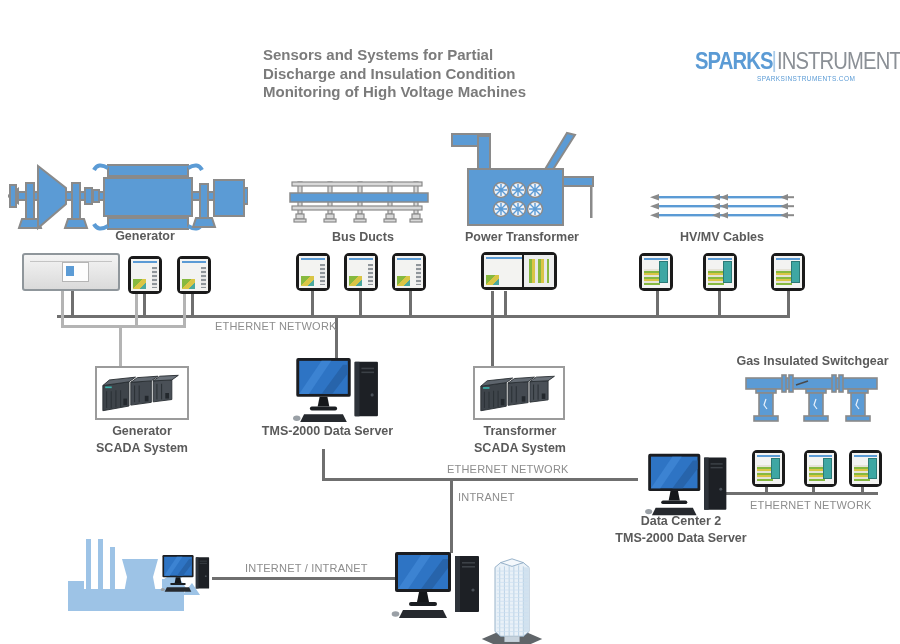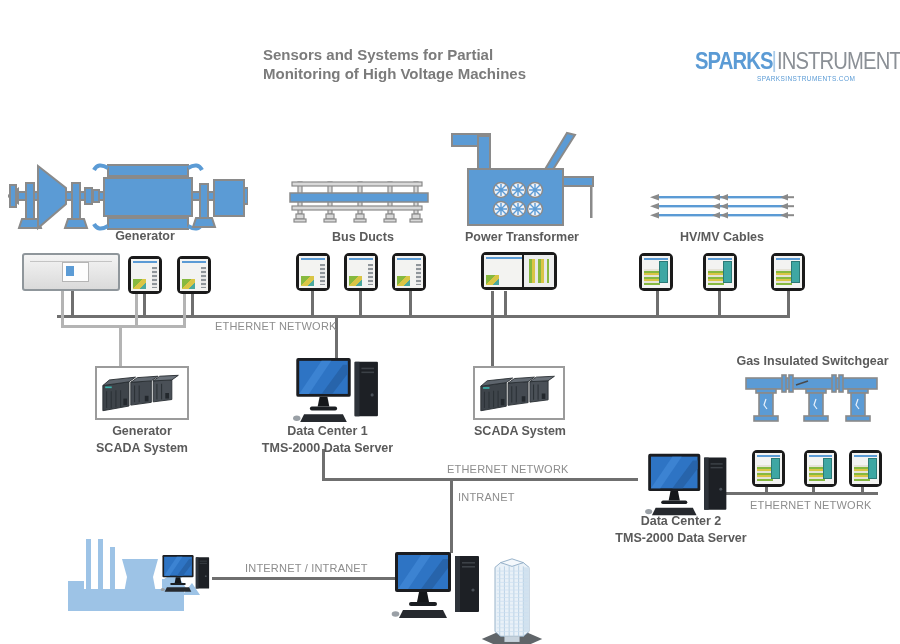"Discharge and Insulation Condition" div { html: none -> <div>Discharge and Insulation Condition</div> }
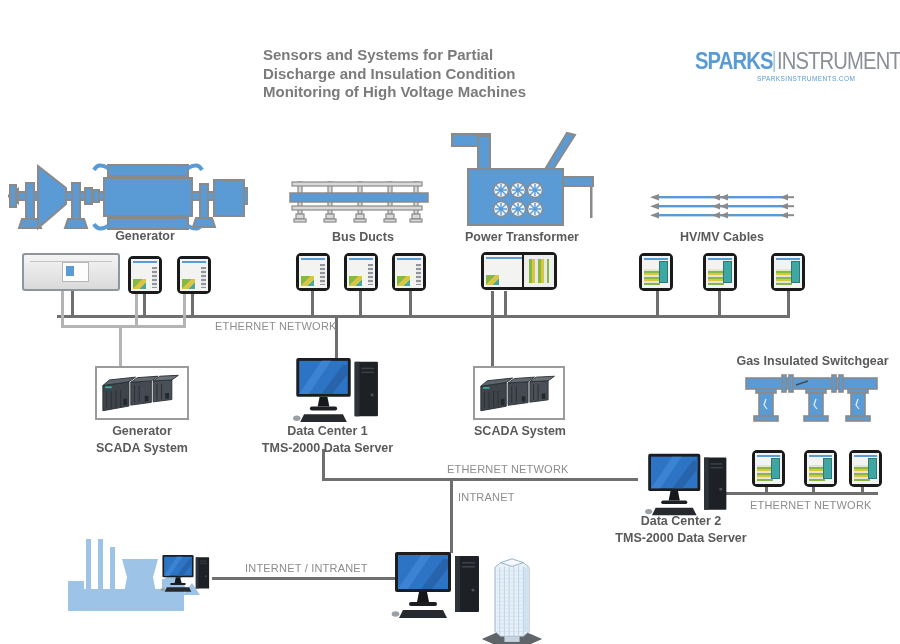"Data Center 1" div { html: <div>Data Center 1</div> -> none }
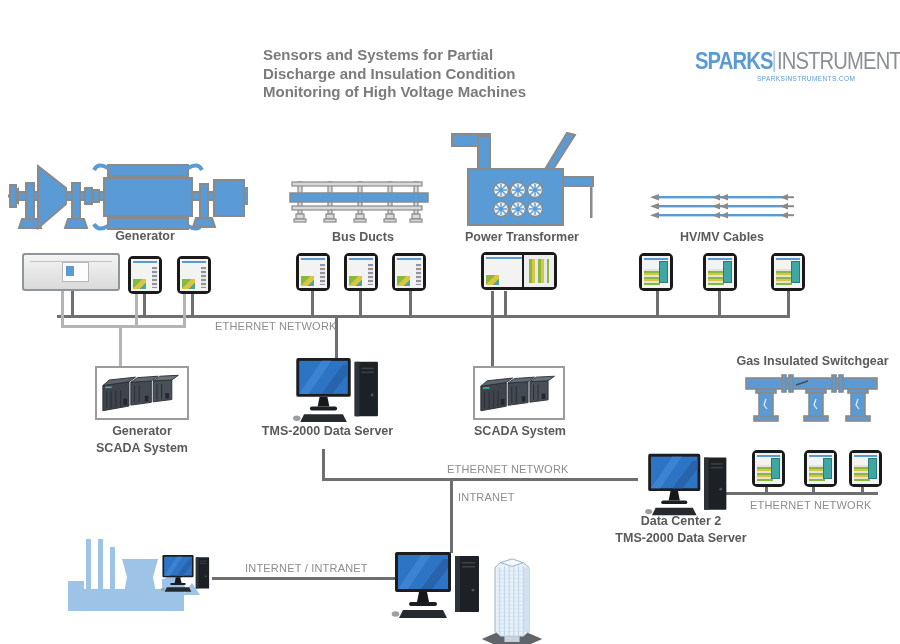"Transformer" div { html: none -> <div>Transformer</div> }
